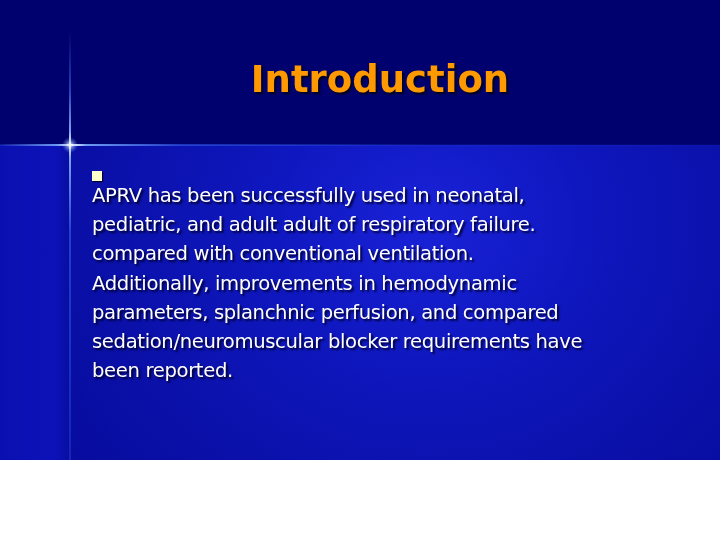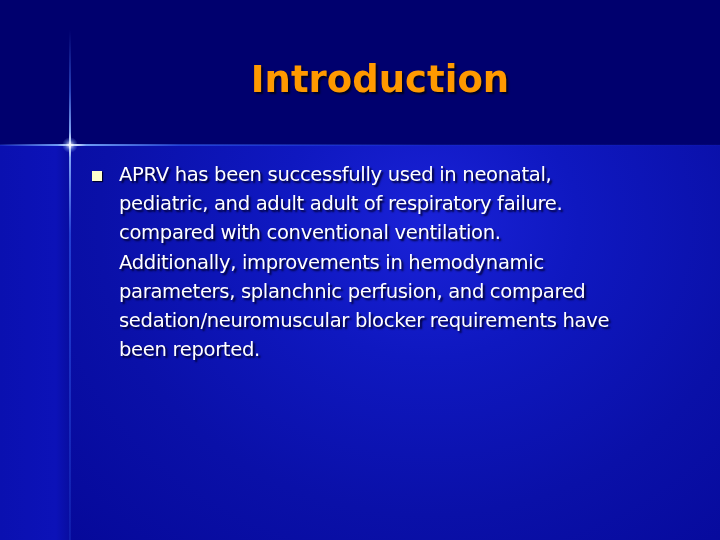"Introduction" .slide { height: 540px -> 460px }
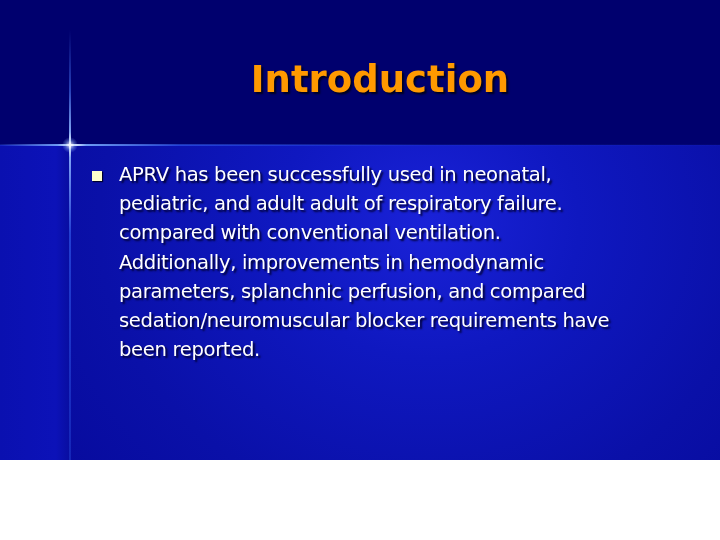"APRV has been successfully used" .bullet-row { flex-direction: none -> column }
